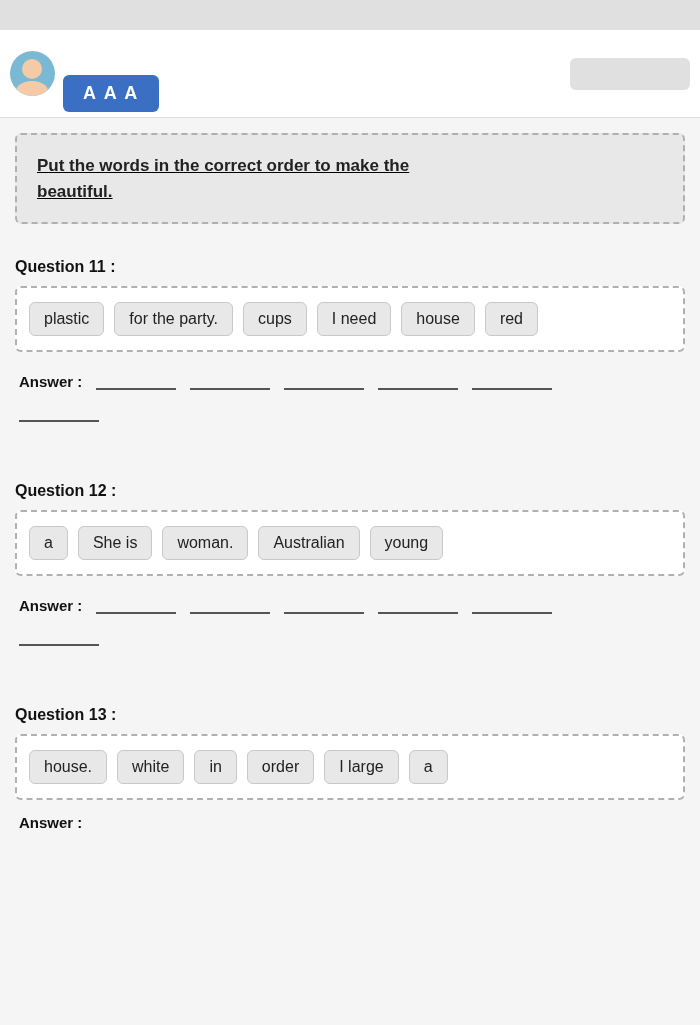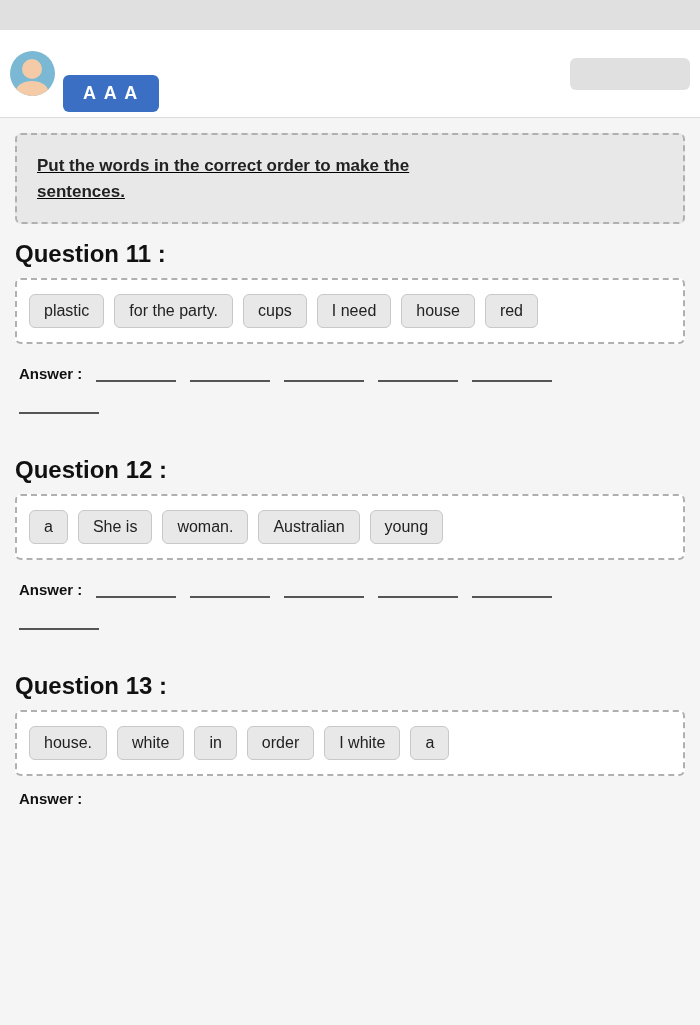"sentences." span { text: sentences -> beautiful }
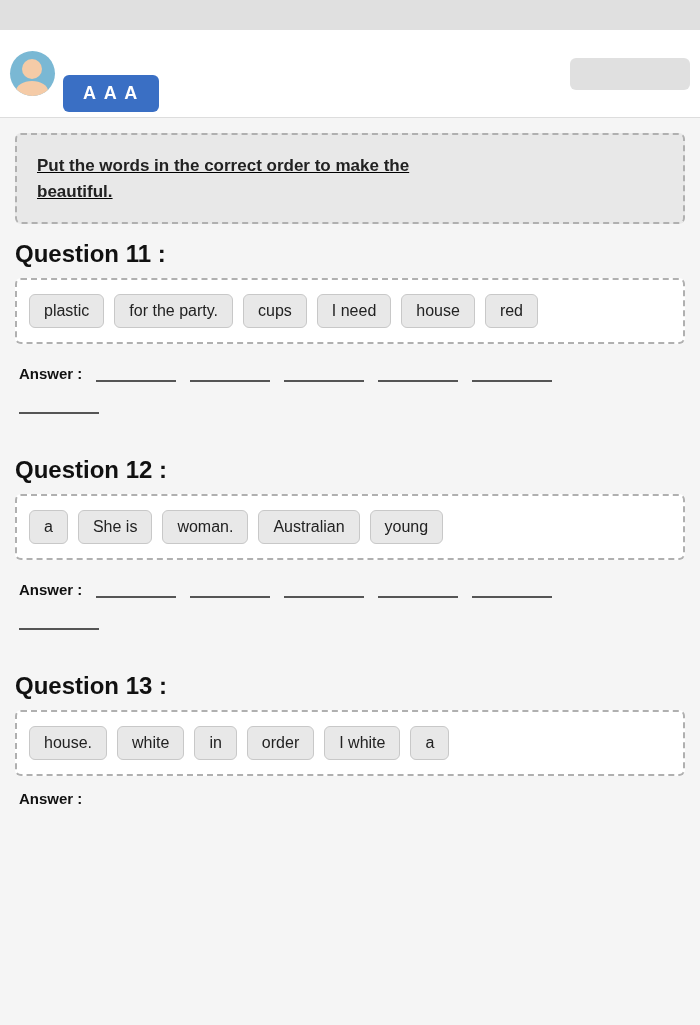"Question 11 :" .question-label { font-size: 24px -> 16px; margin: 16px 0 10px 0 -> 34px 0 10px 0 }
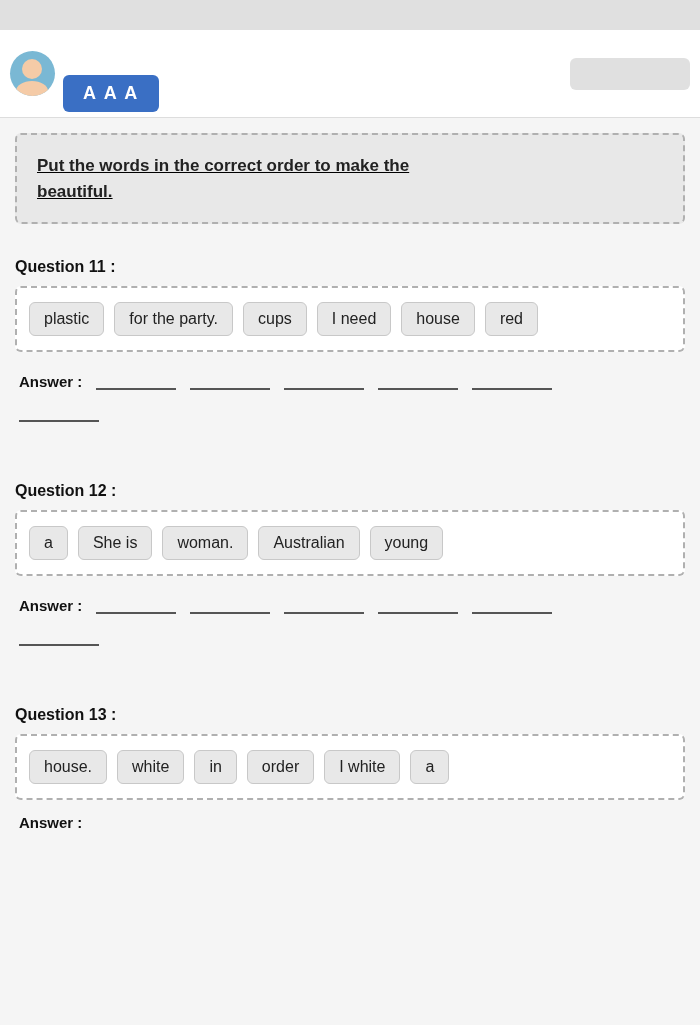"I white" span.word-chip { text: white -> large }
